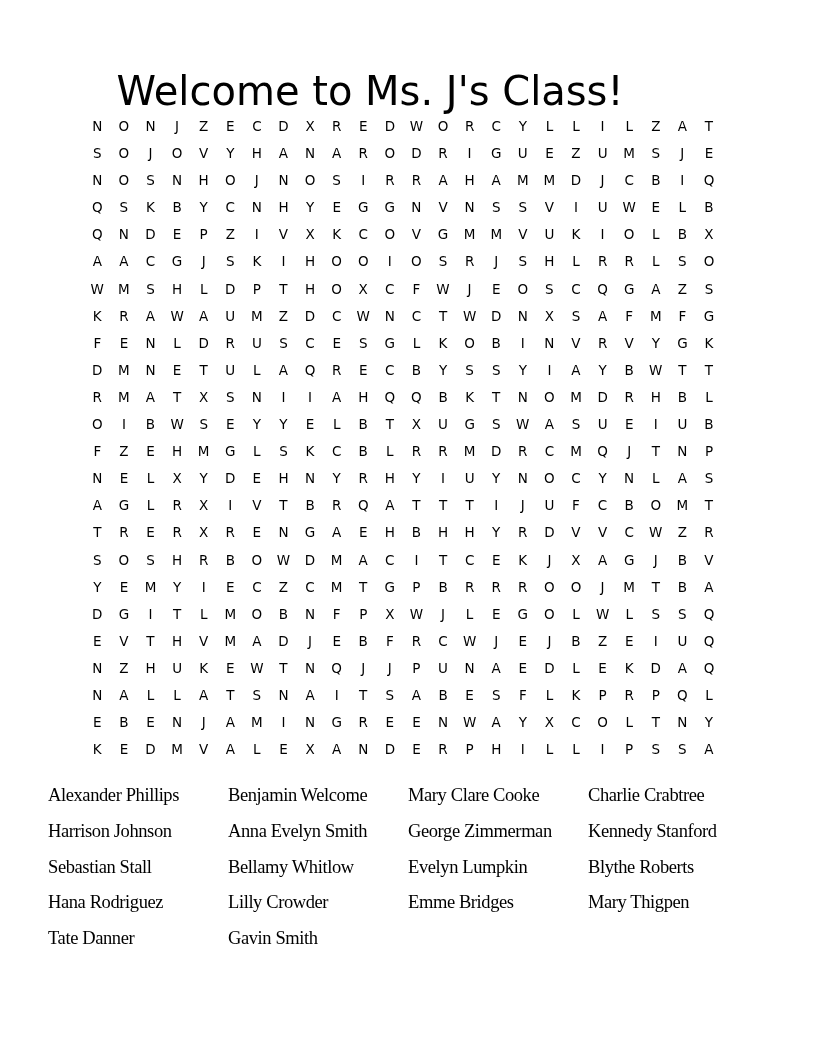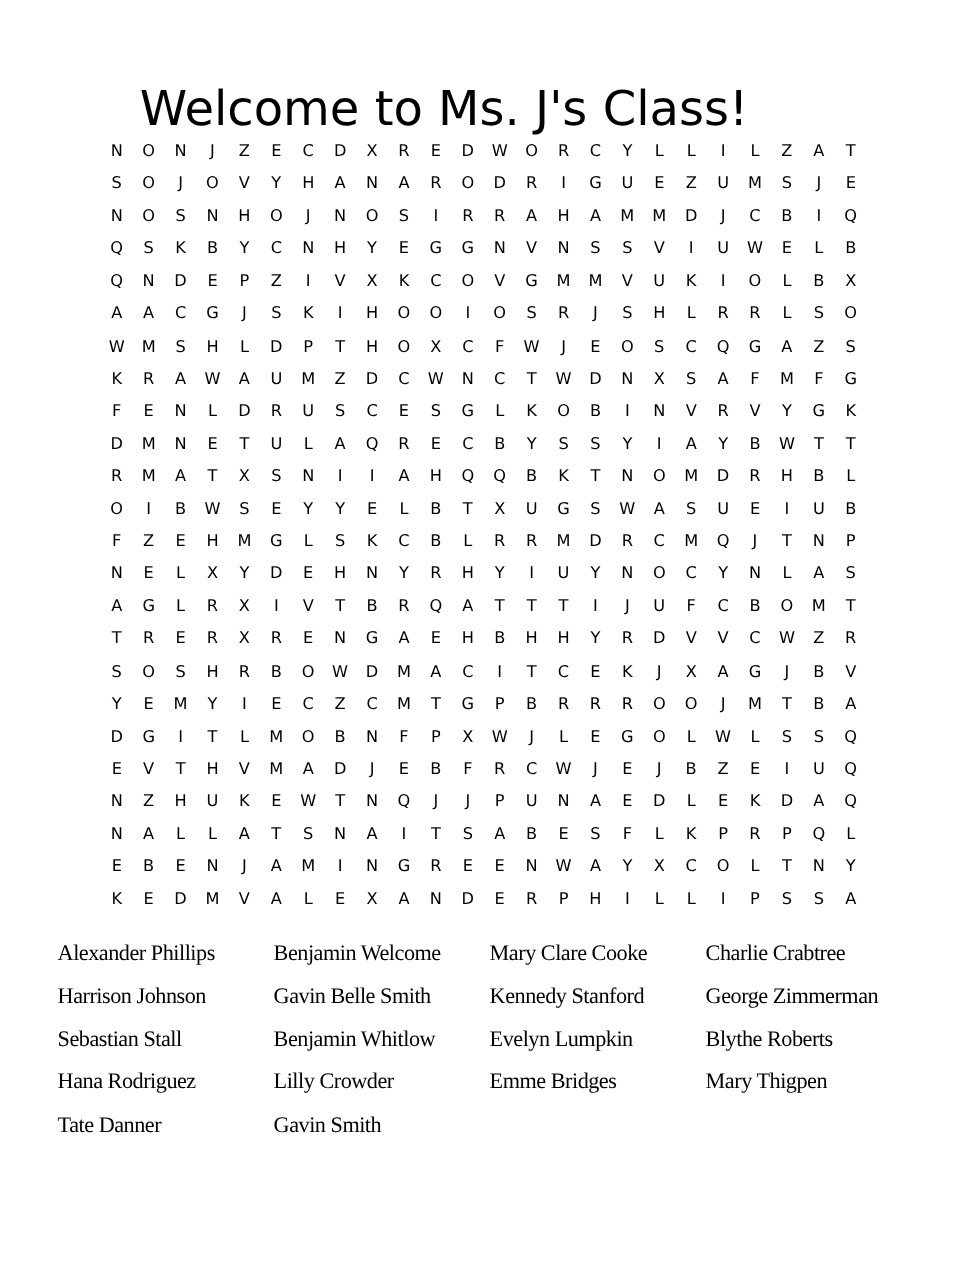"Gavin Belle Smith" div.word { text: Gavin Belle -> Anna Evelyn }
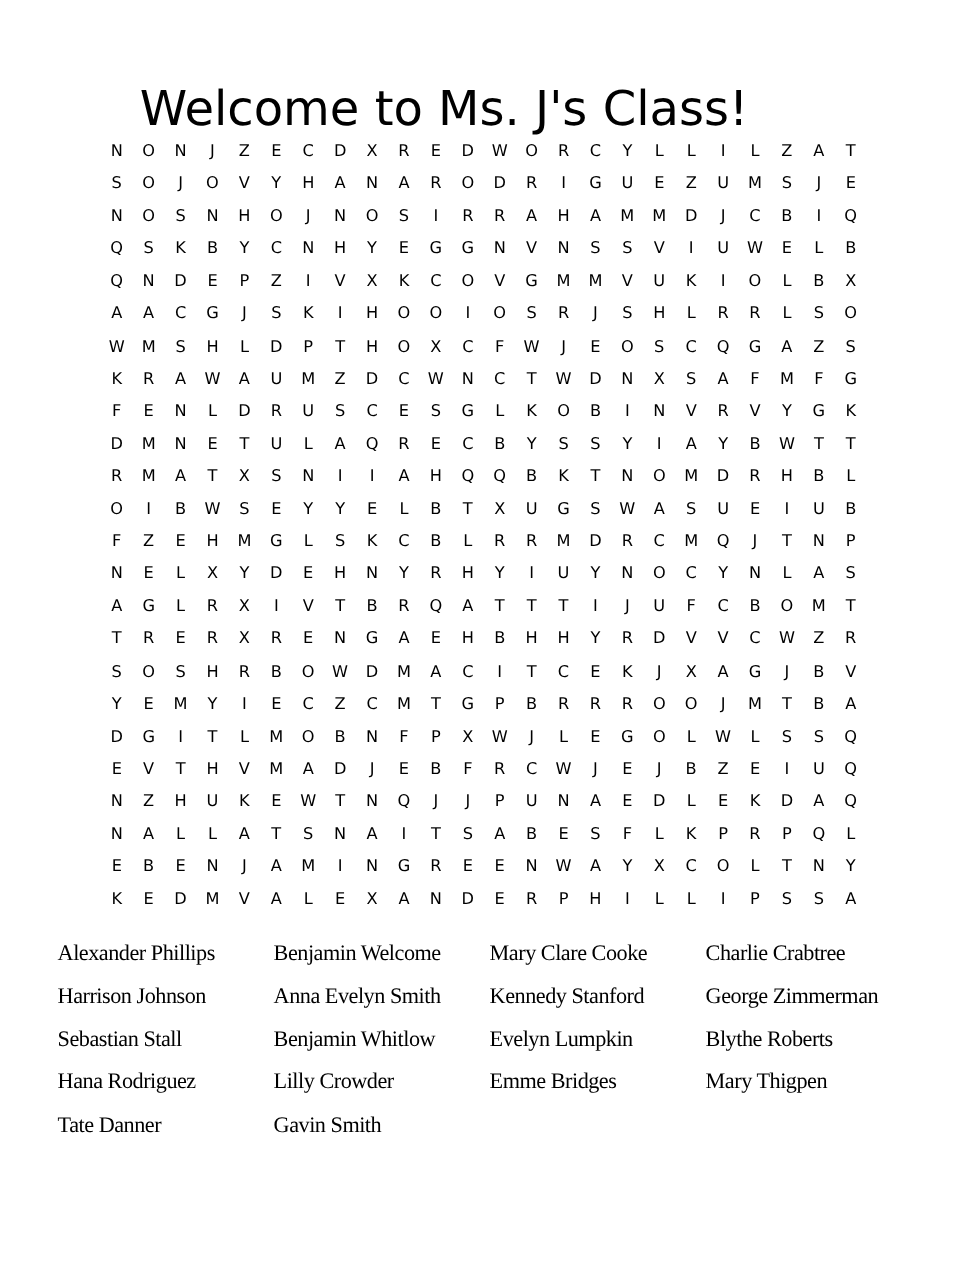"Kennedy Stanford" div.word { order: before "George Zimmerman" -> after "George Zimmerman" }
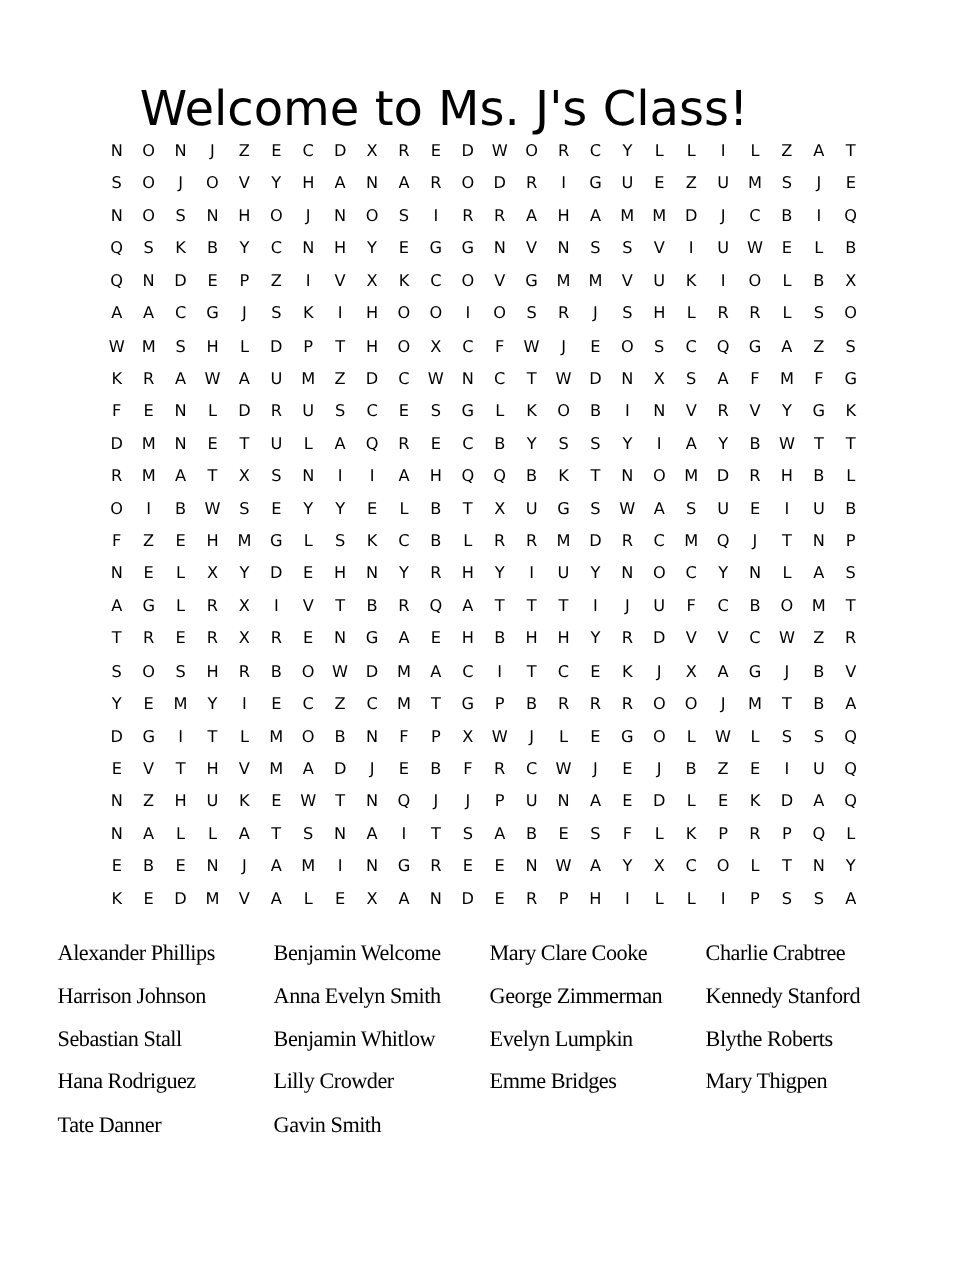"Benjamin Whitlow" div.word { text: Benjamin -> Bellamy }
